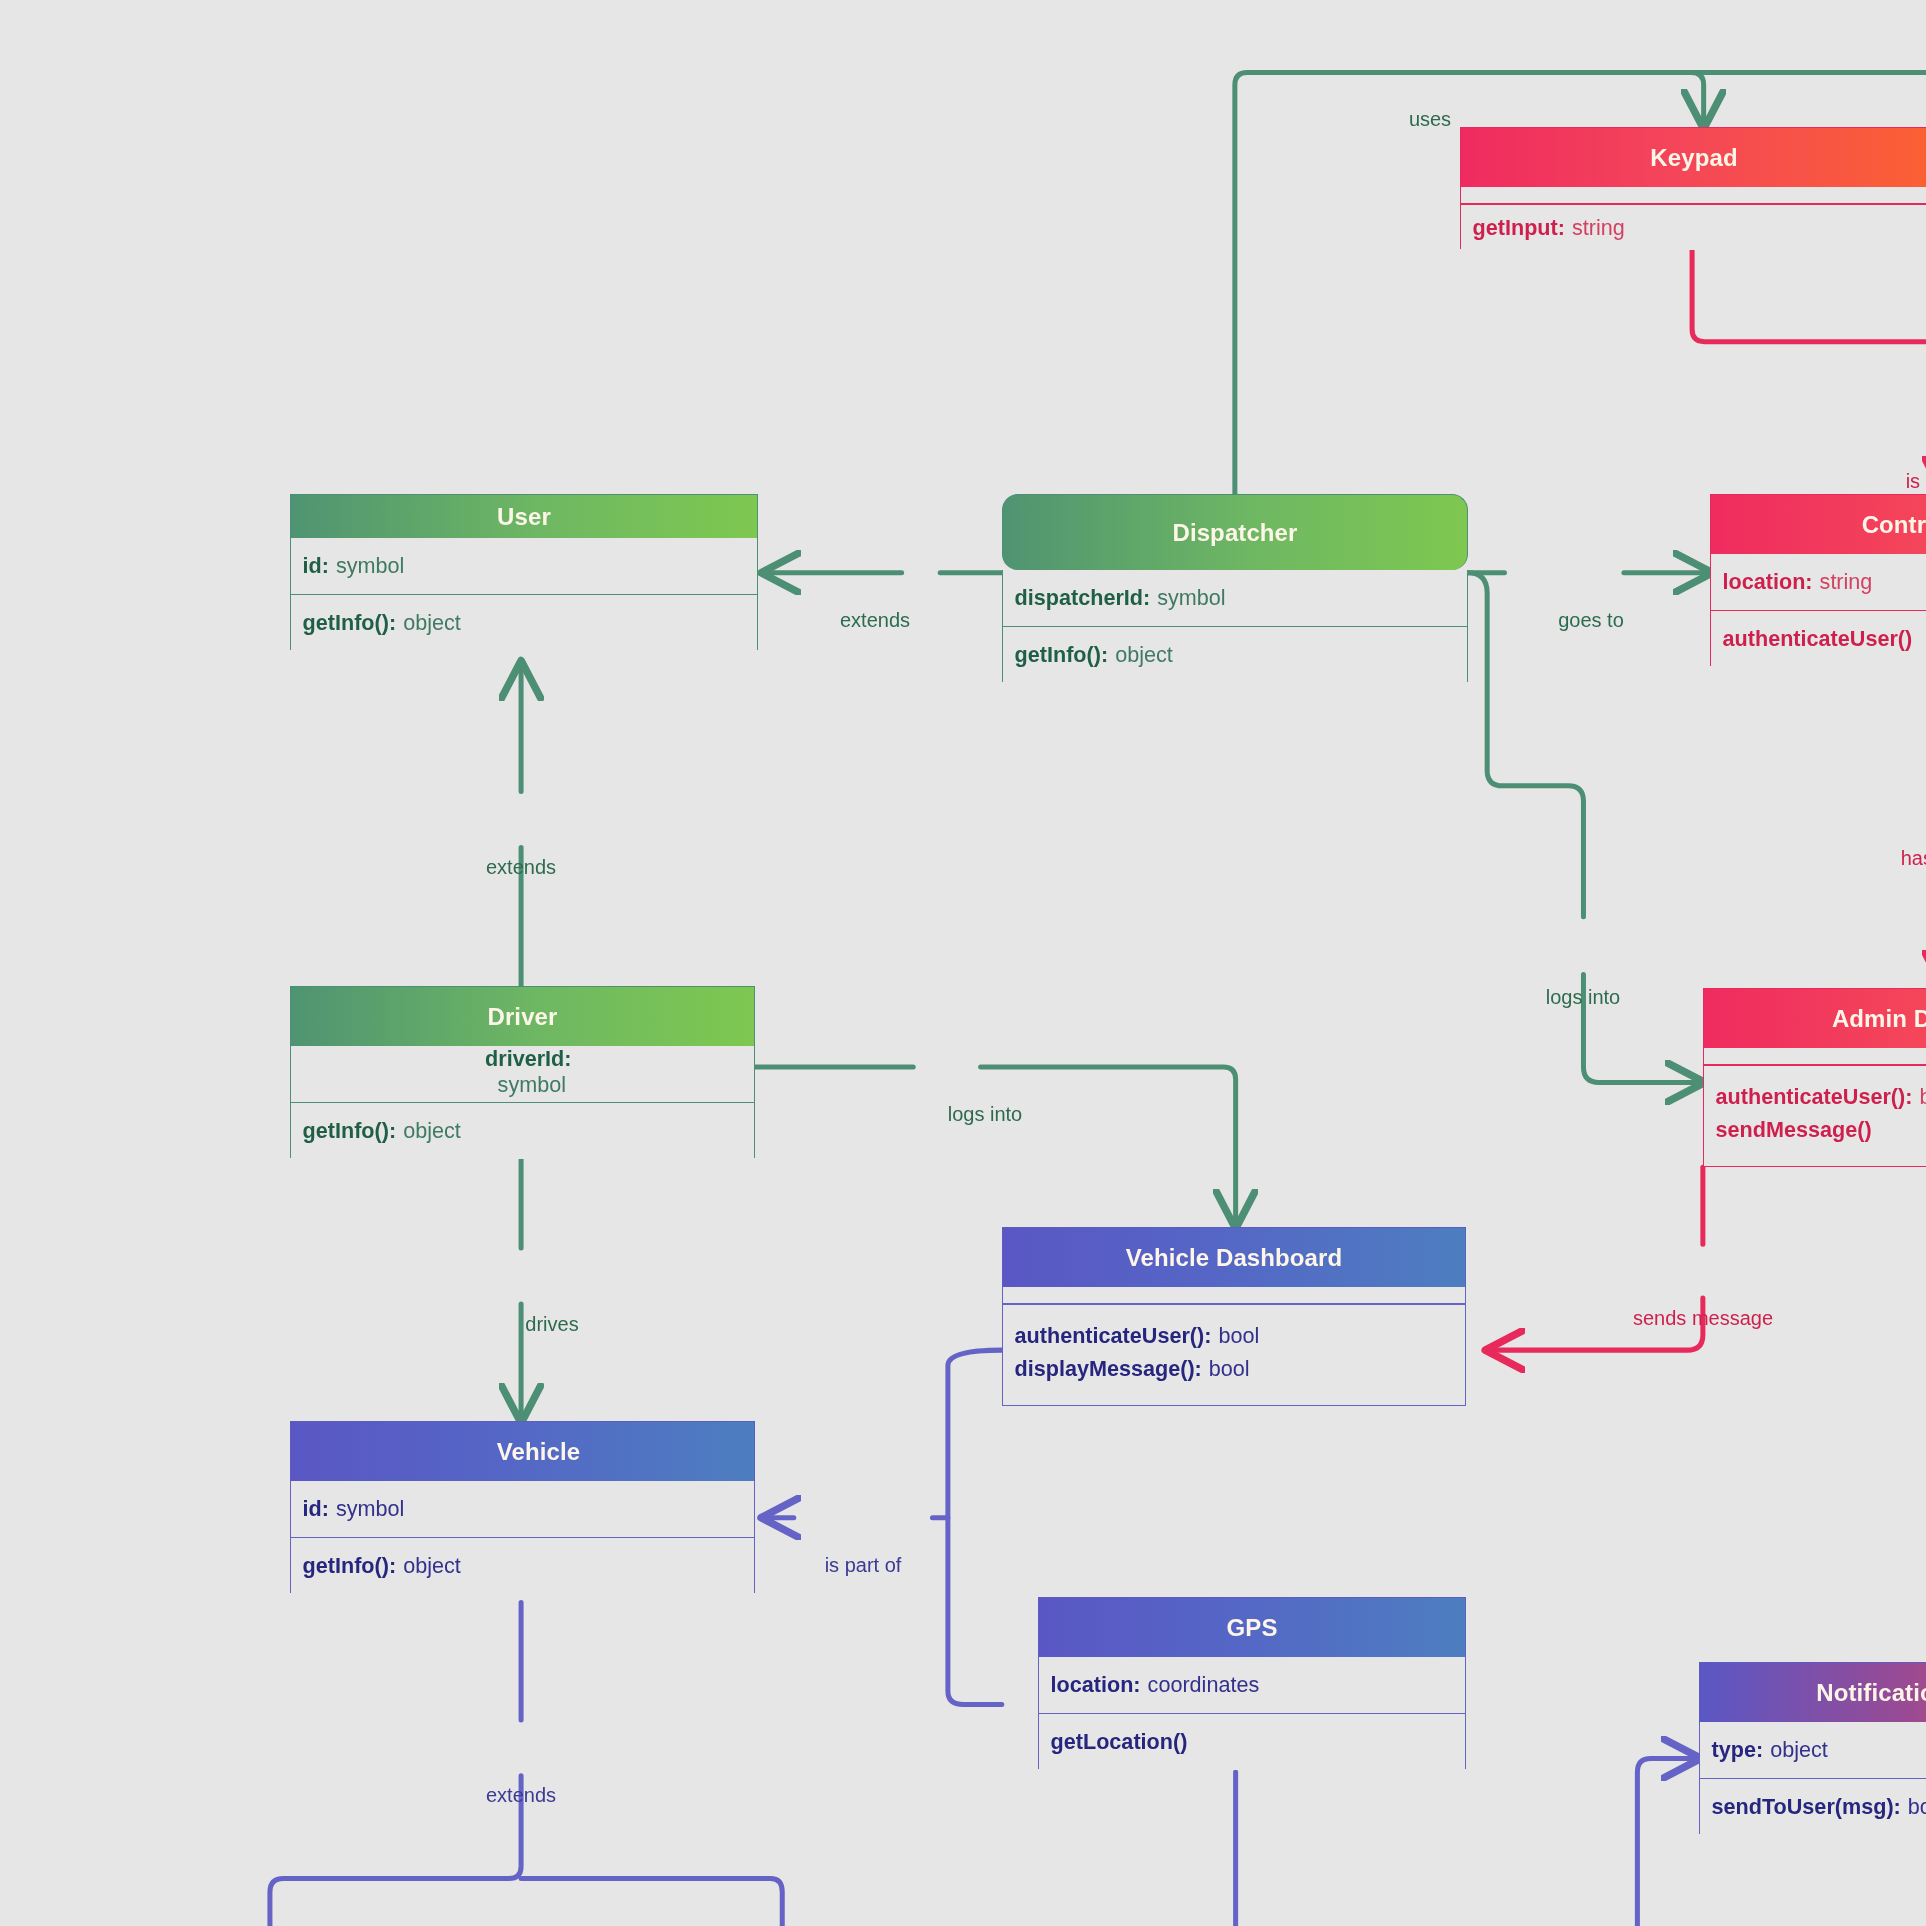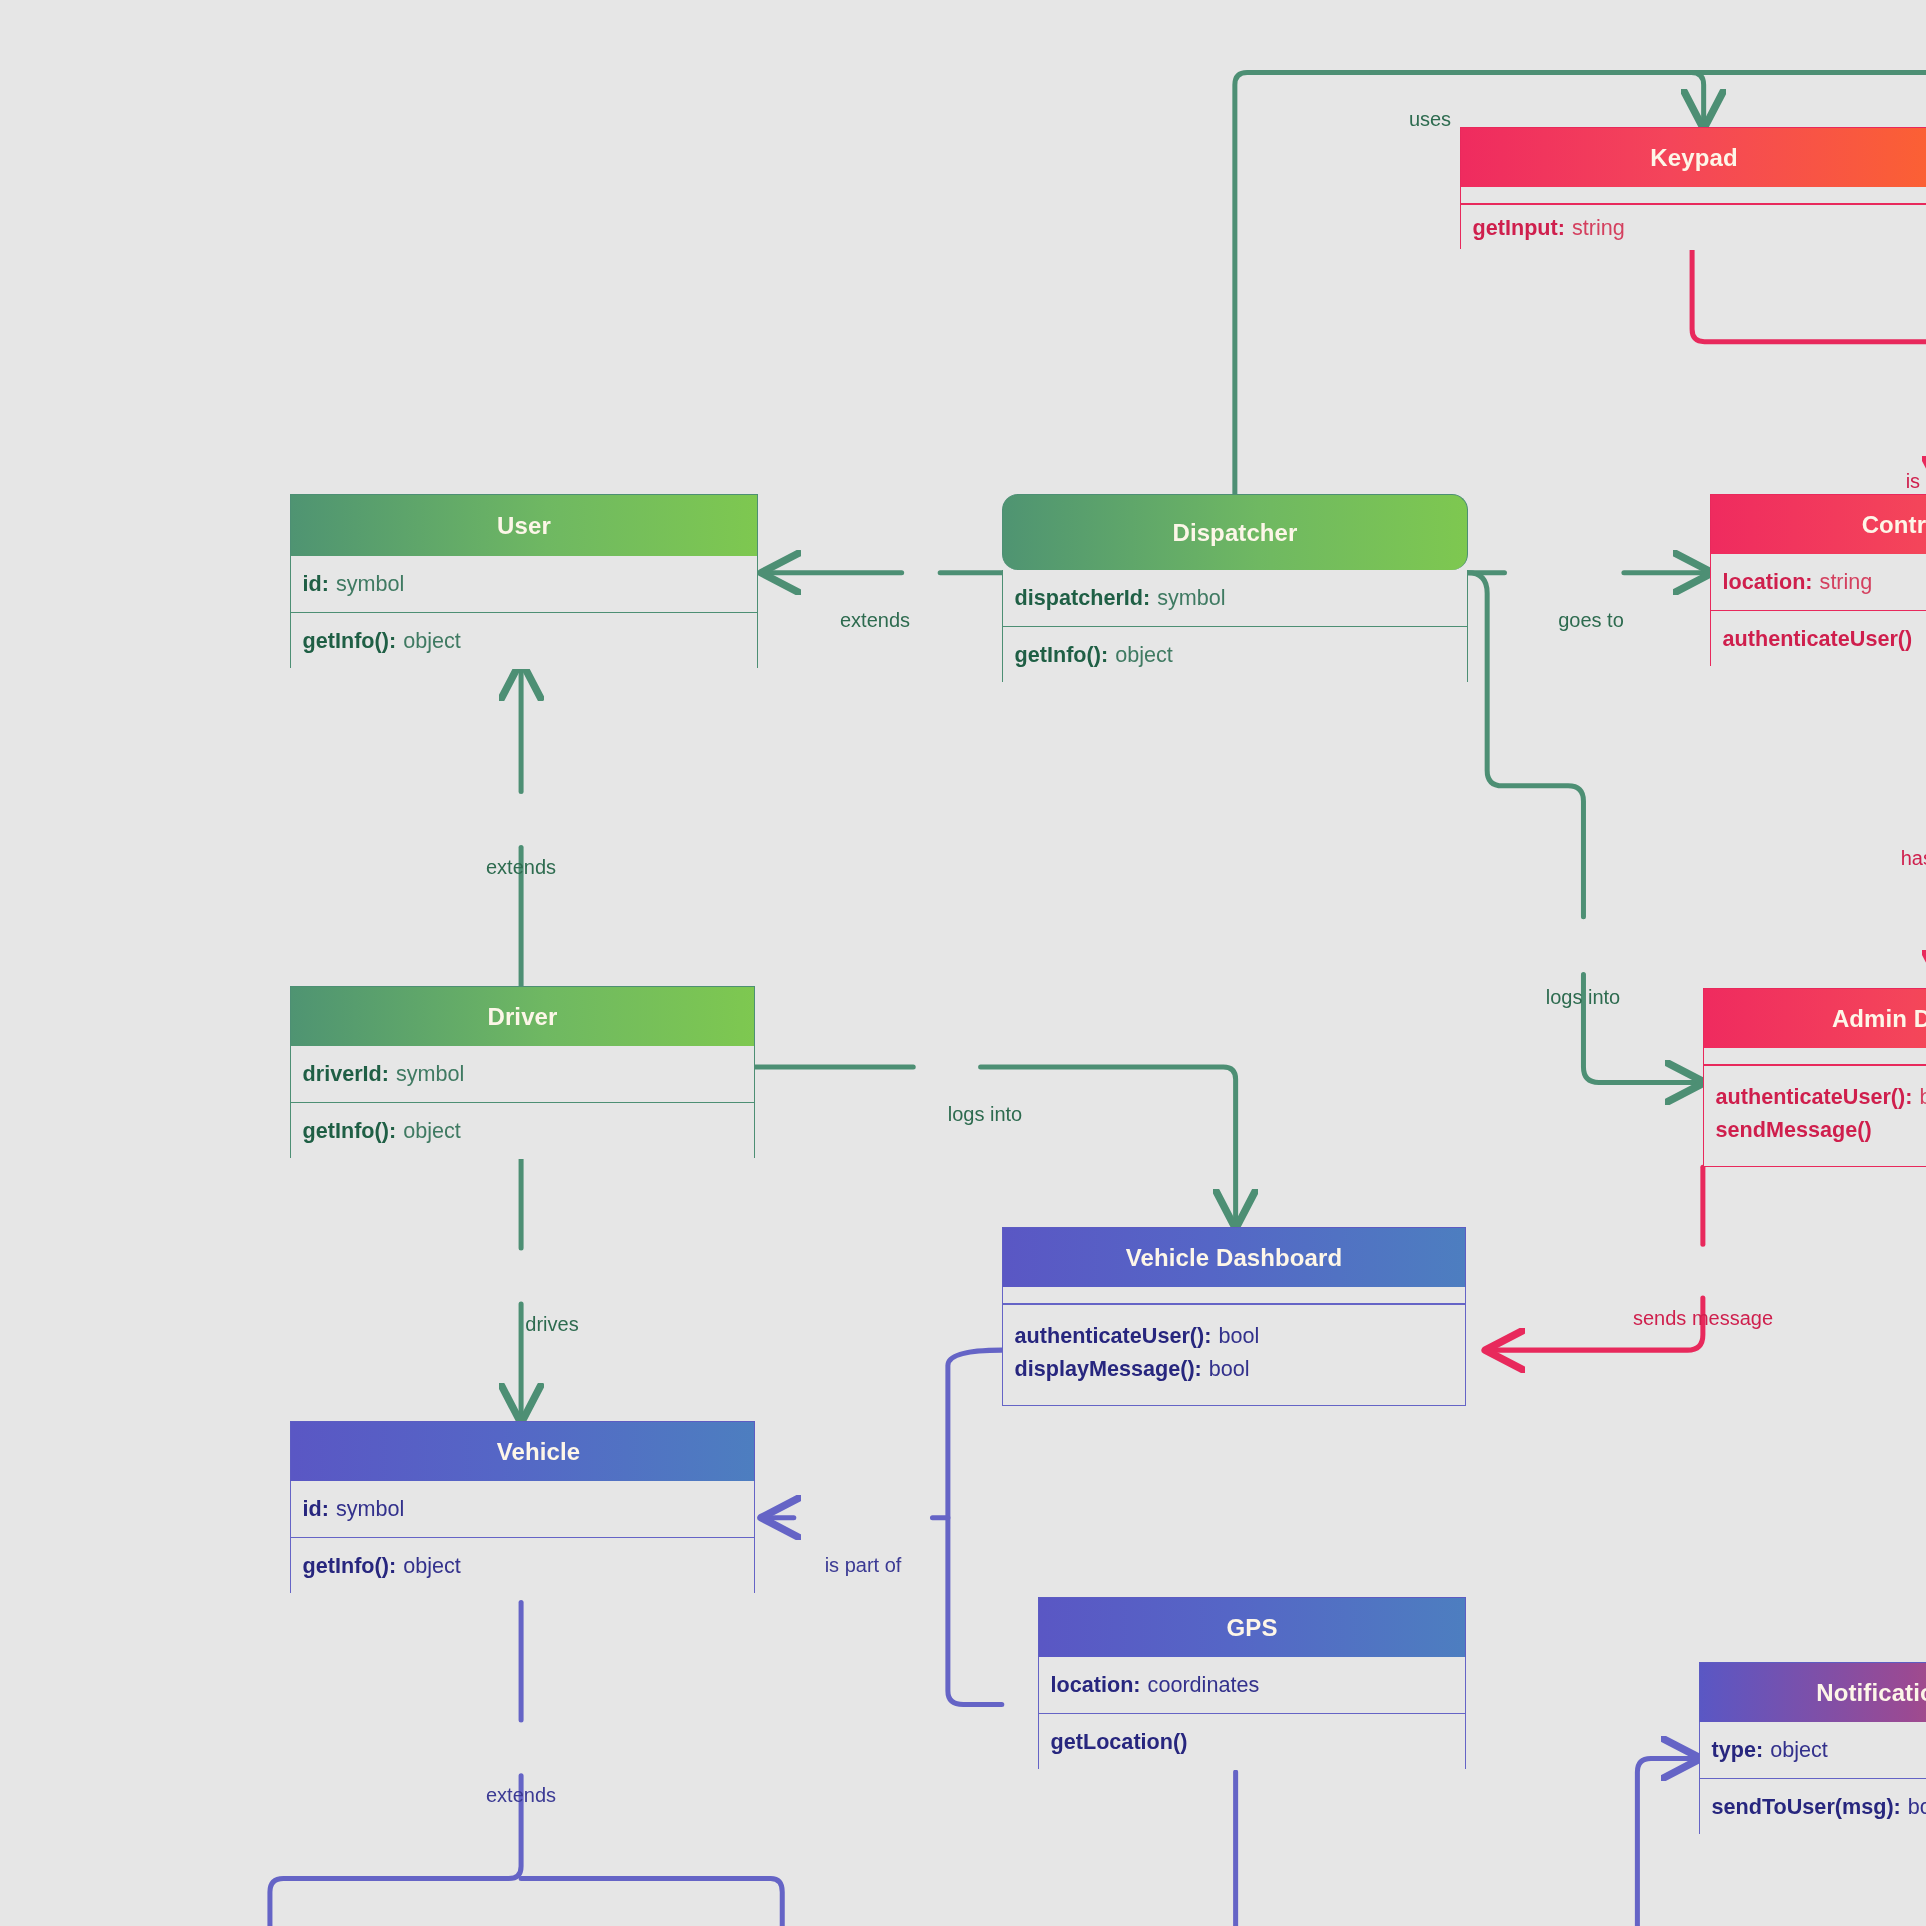"User" div.hdr { height: 62px -> 44px }
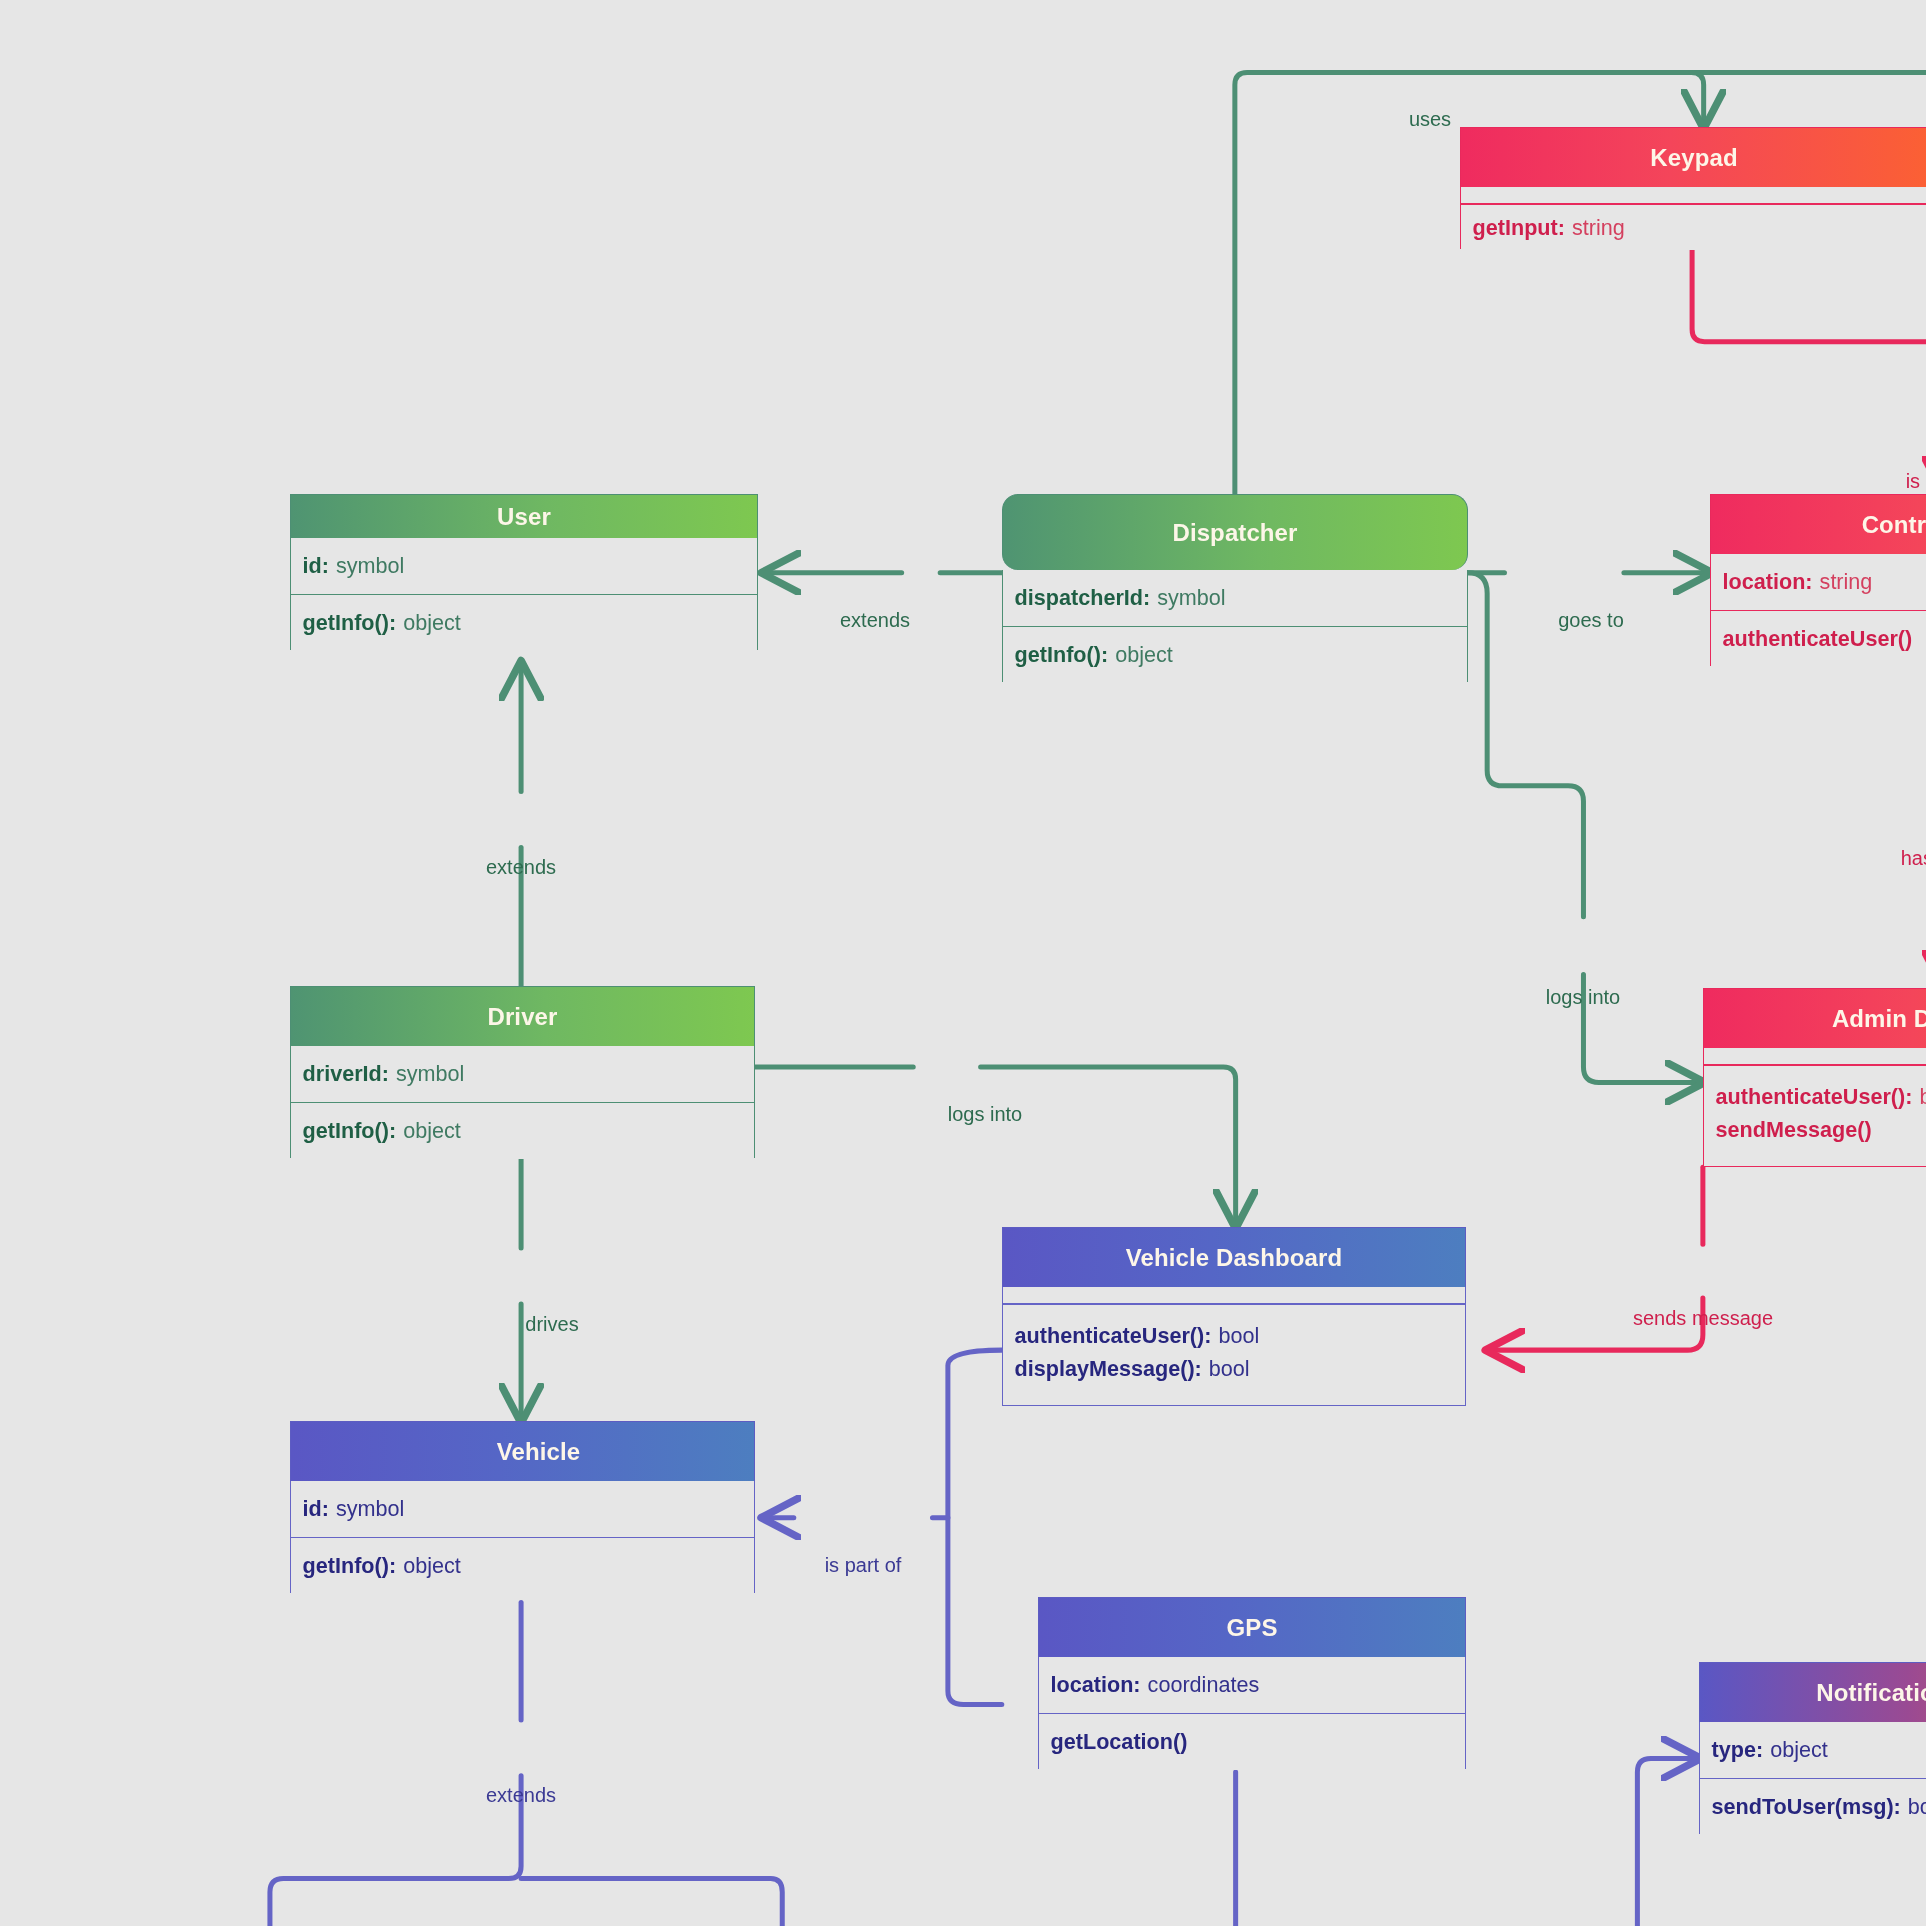"driverId:" div.row { flex-direction: none -> column }
